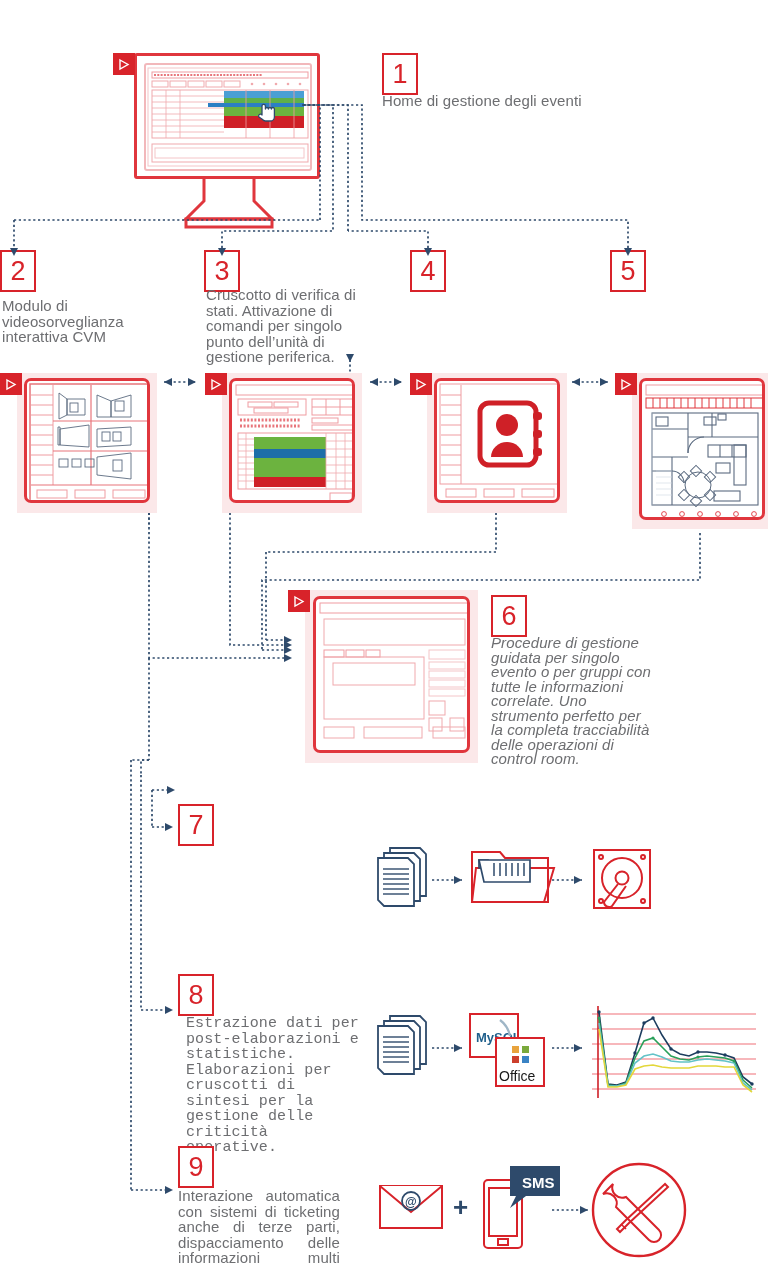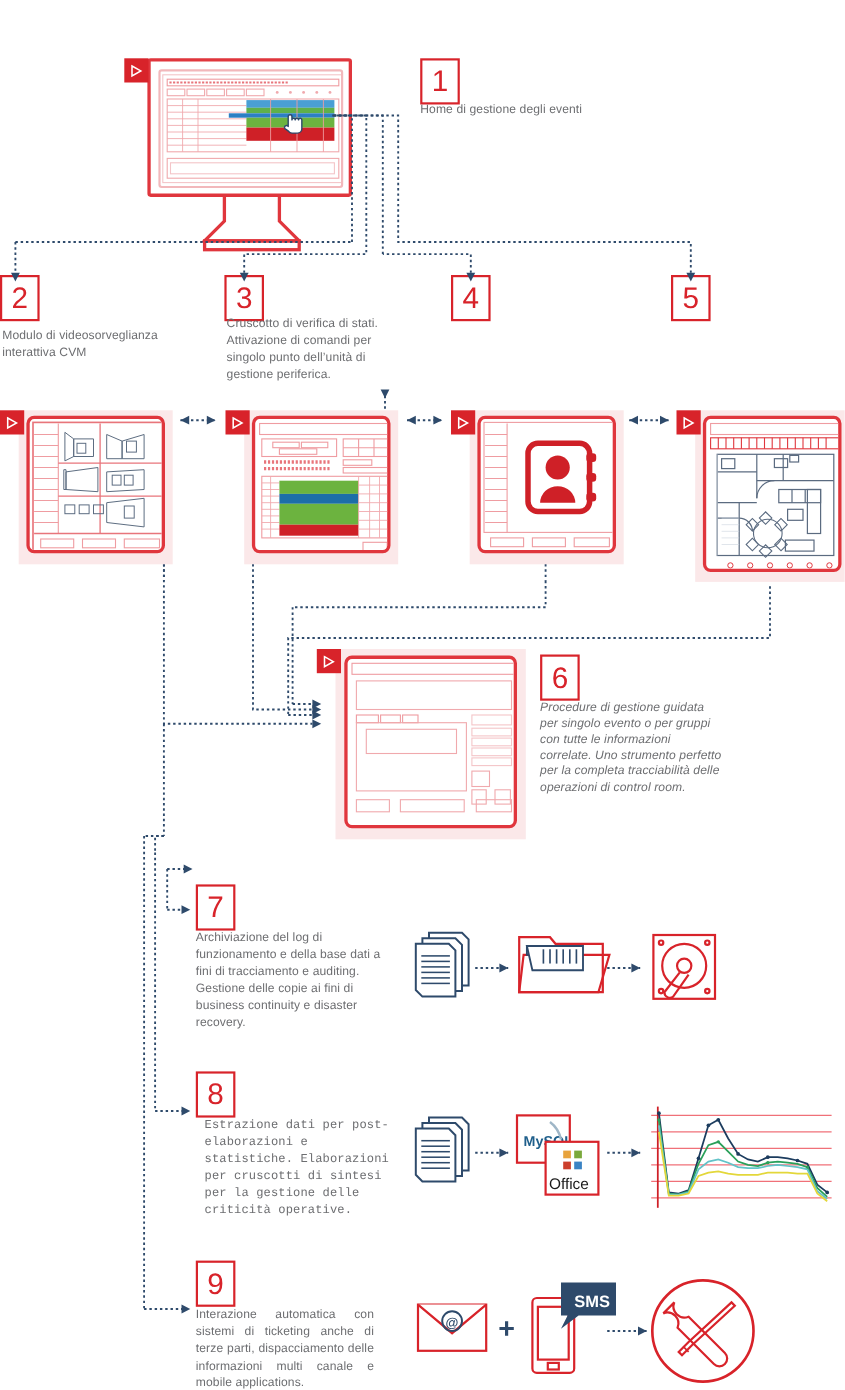"Home di gestione degli eventi" .caption { font-size: 11px -> 15px }
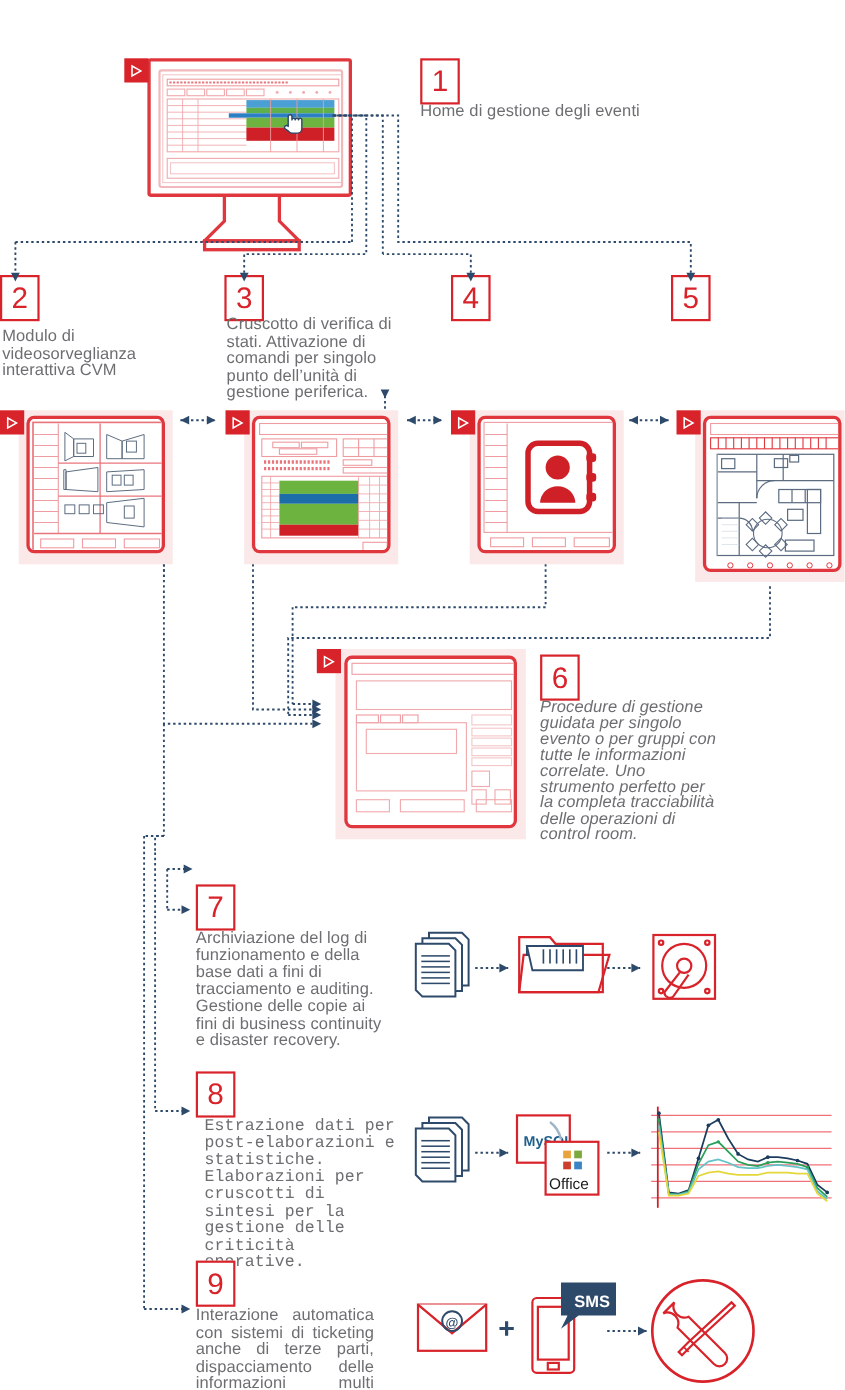"Archiviazione del log di funzionamento" div.caption { html: <div>Archiviazione del log di funzionamento e della base dati a fini di tracciamento e auditing. Gestione delle copie ai fini di business continuity e disaster recovery.</div> -> none }
